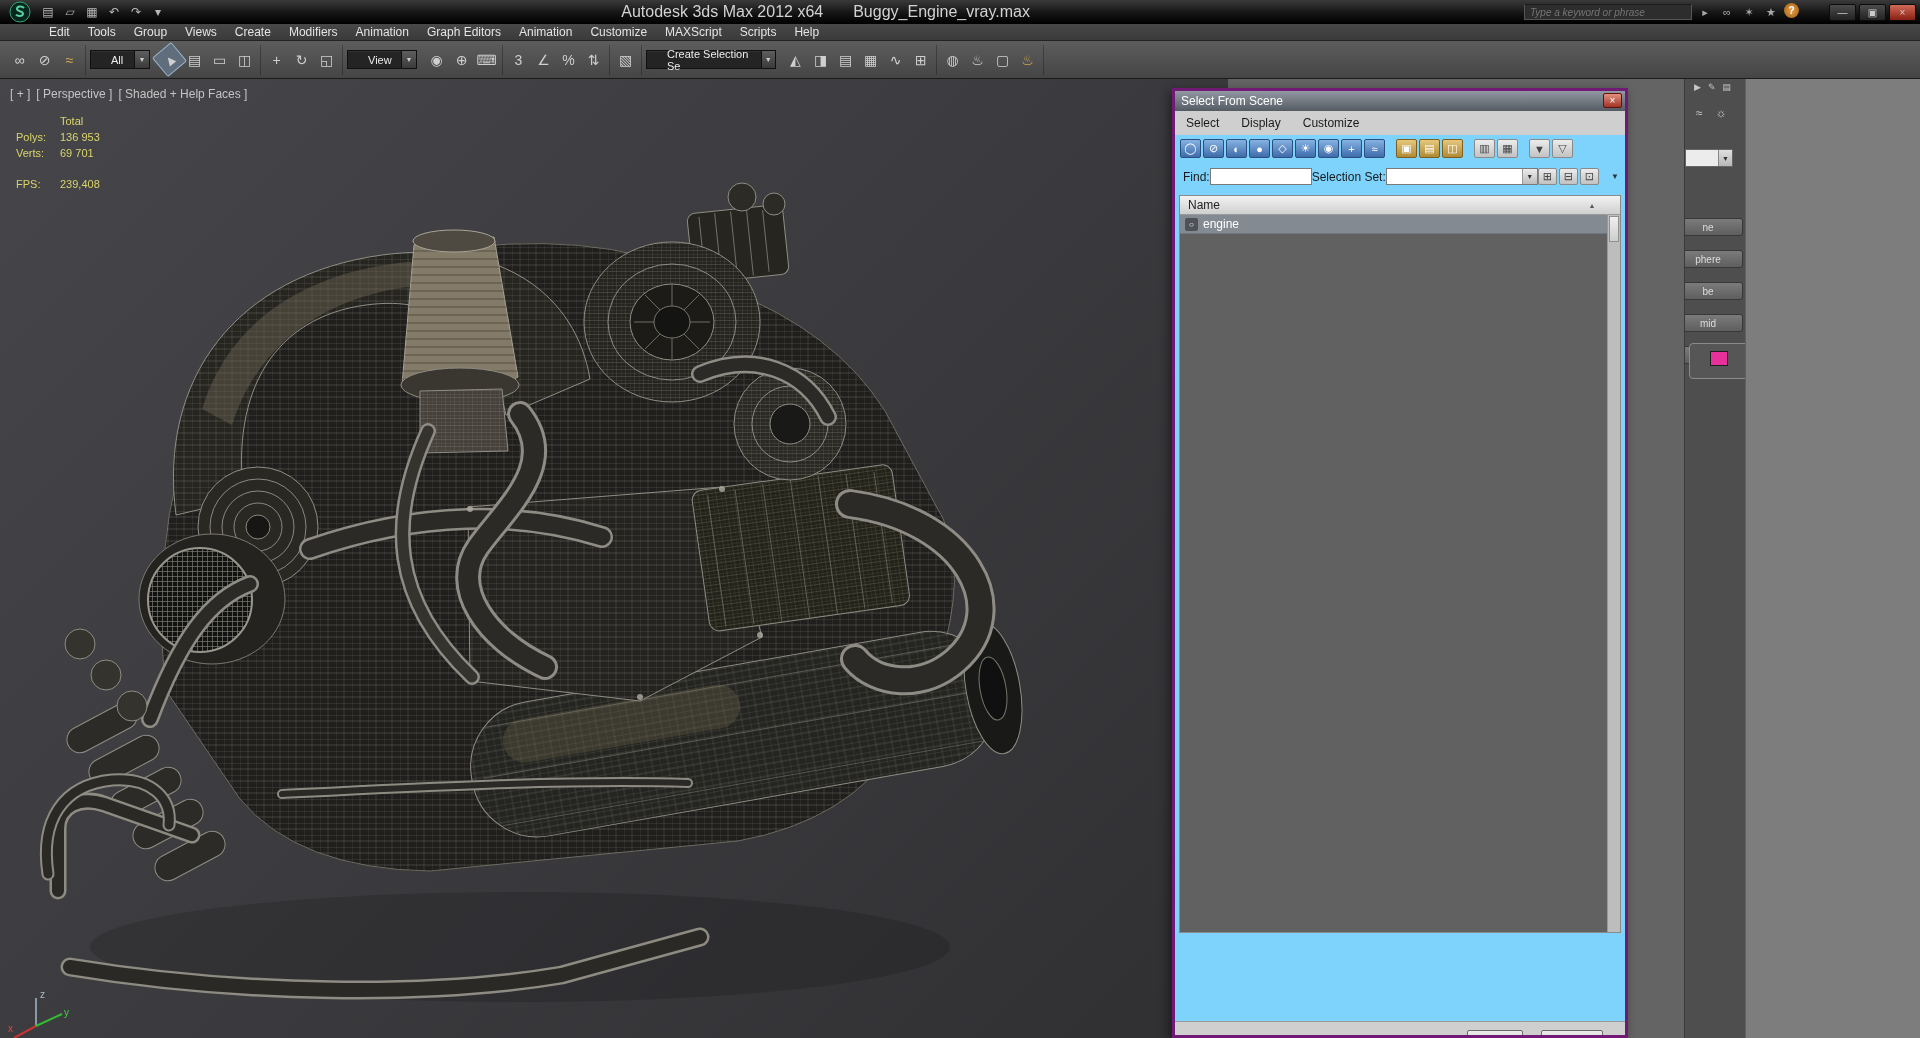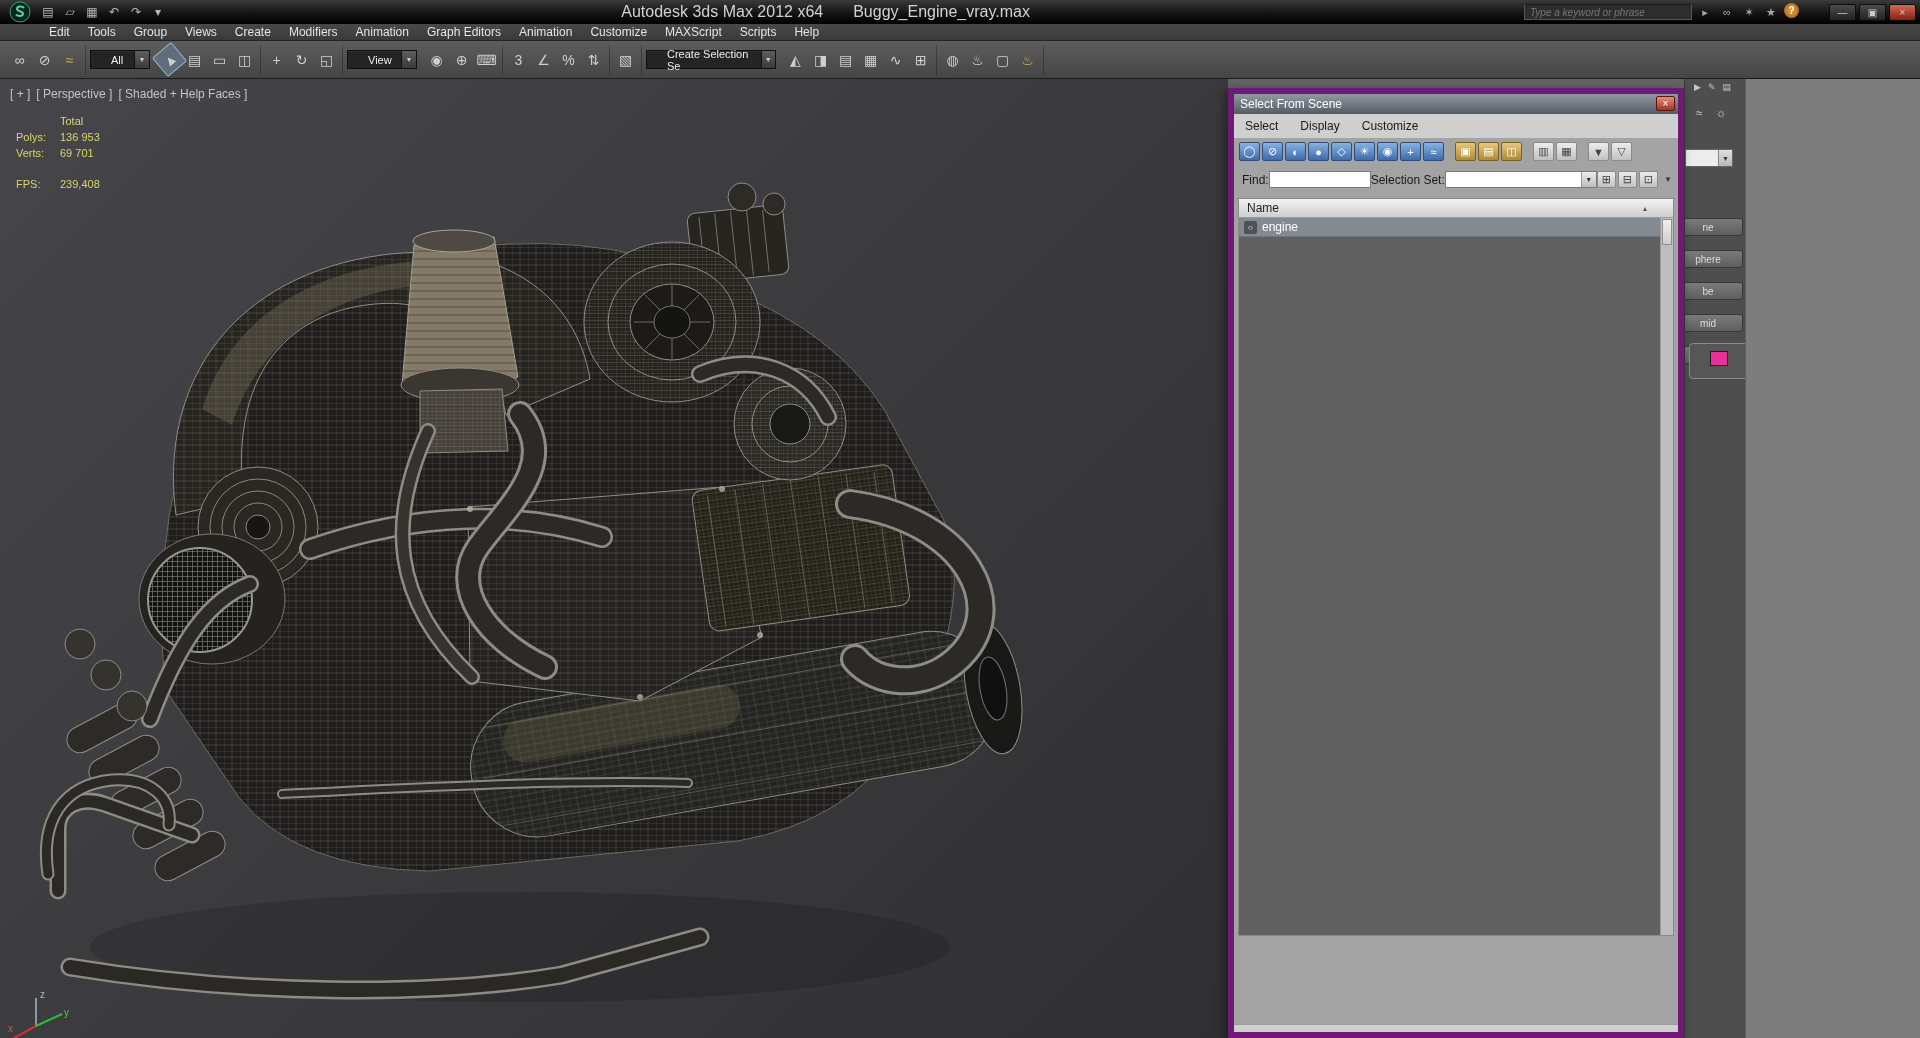"Select From Scene" .dialog { background: #a3a3a3 -> #7dd3fc; border: 6px solid #701a75 -> 3px solid #701a75; left: 1228px -> 1172px }
